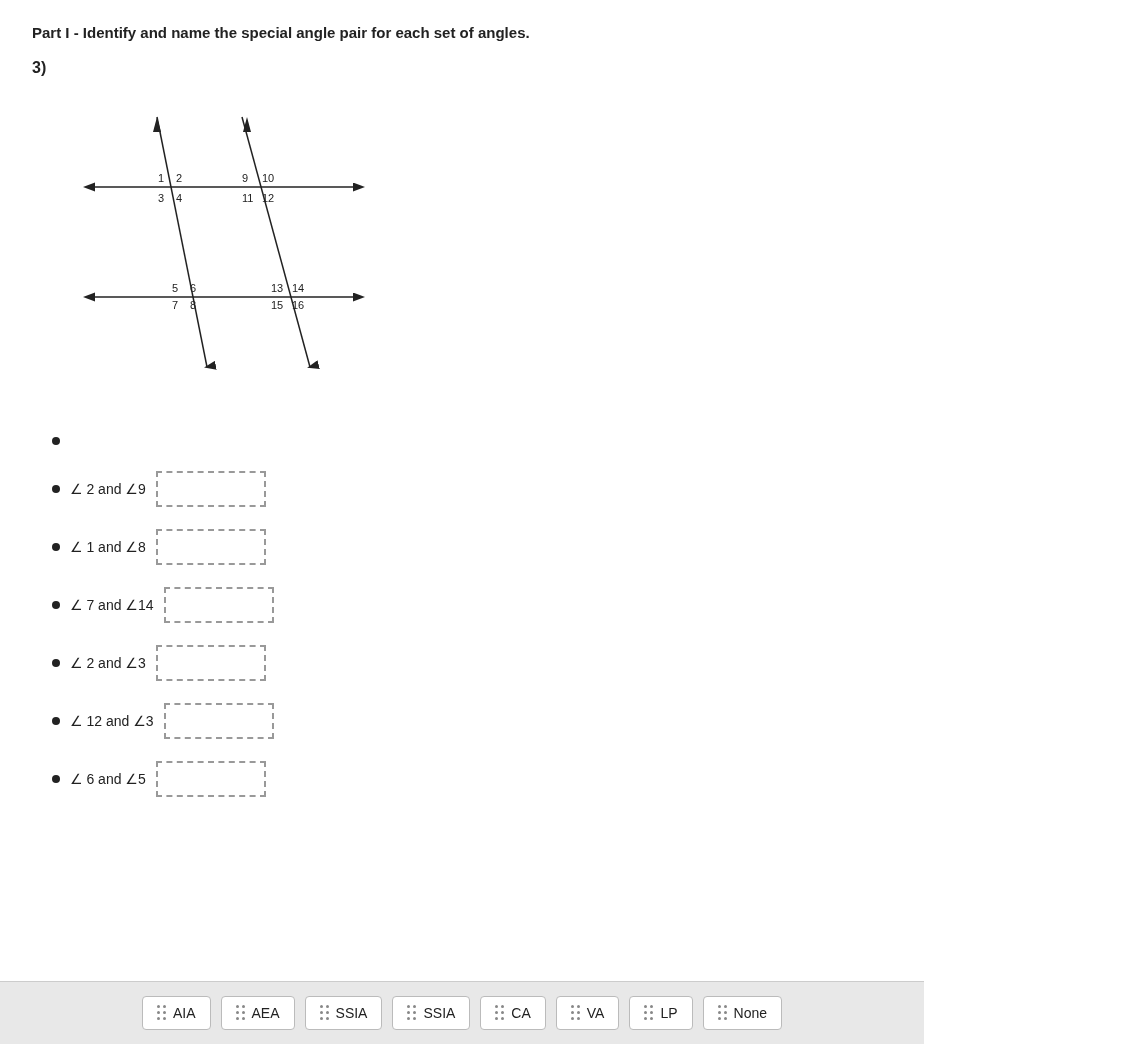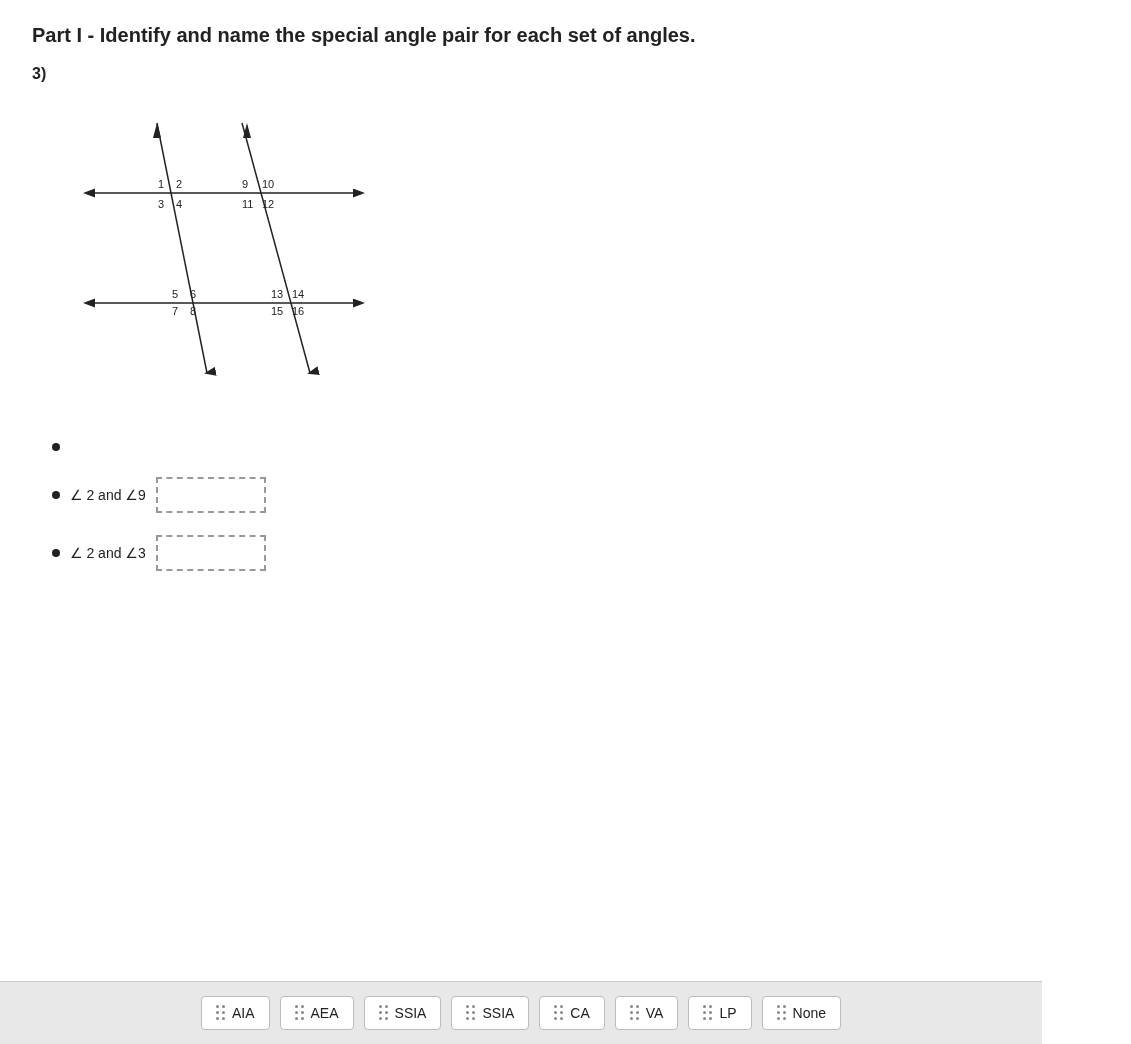"Part I - Identify and" .part-title { font-size: 20px -> 15px }
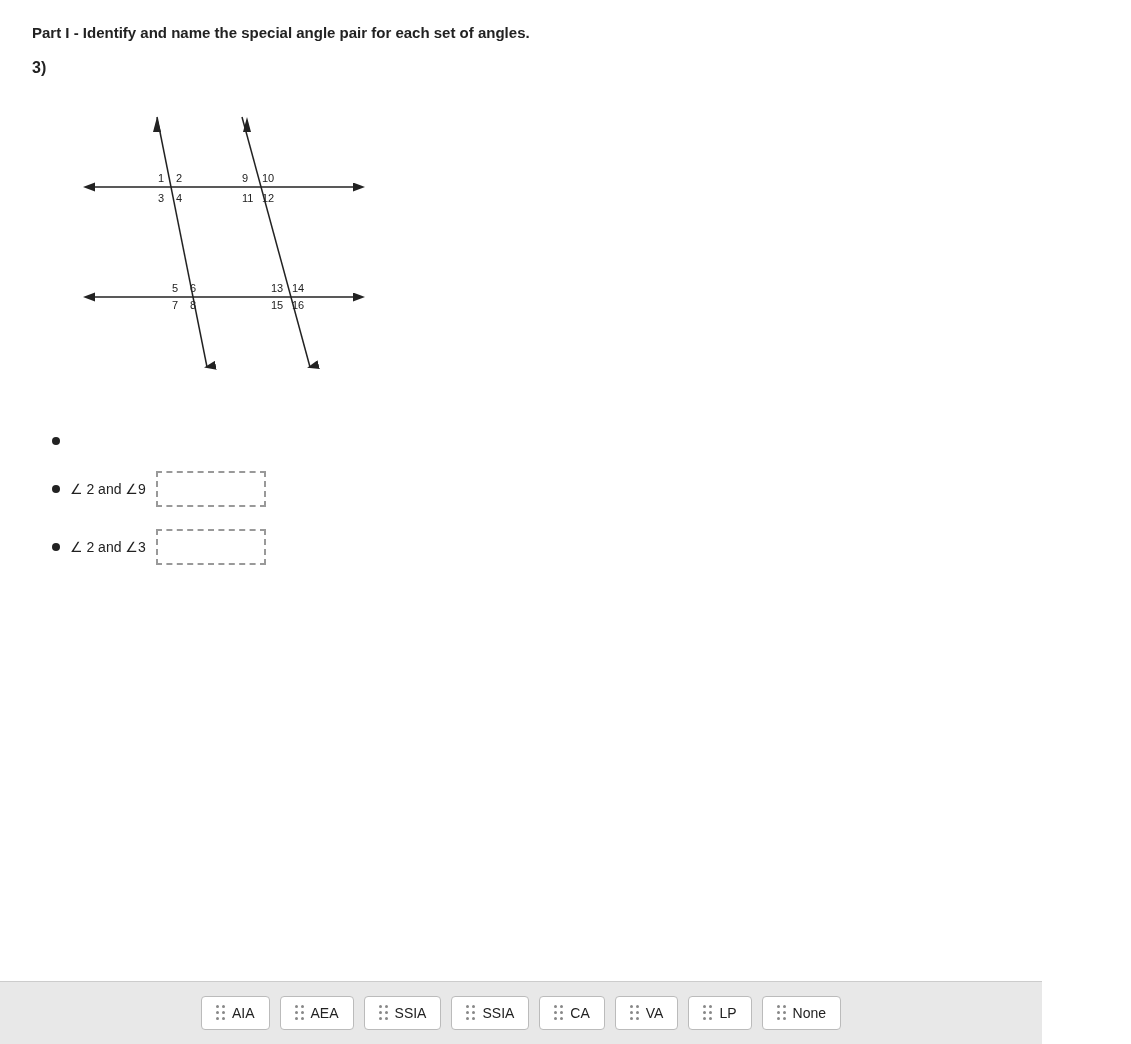"∠ 1 and ∠8" li { html: none -> <li> <span></span> <span>∠ 1 and ∠8</span> <div></div> </li> }
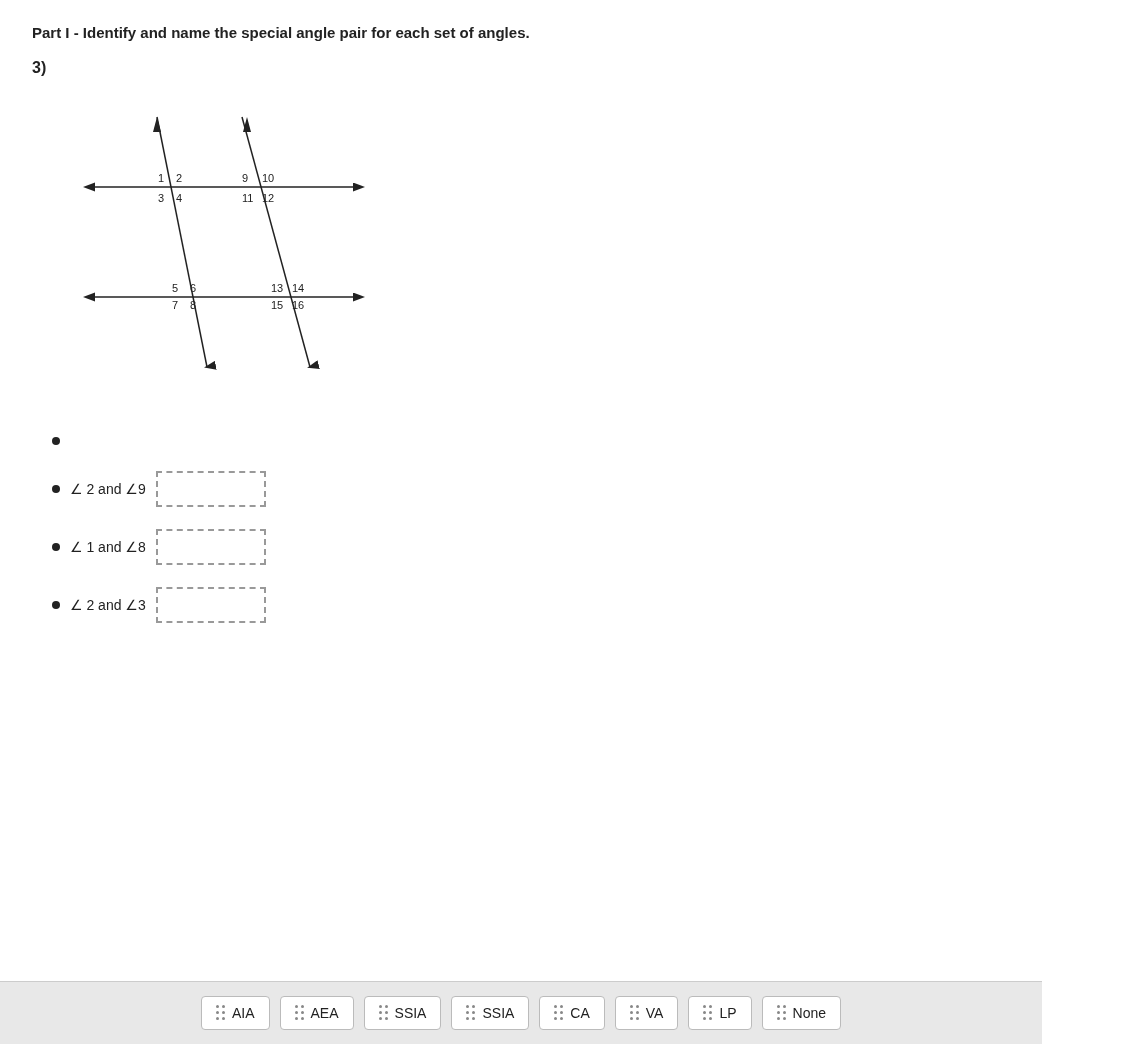"∠ 7 and ∠14" li { html: none -> <li> <span></span> <span>∠ 7 and ∠14</span> <div></div> </li> }
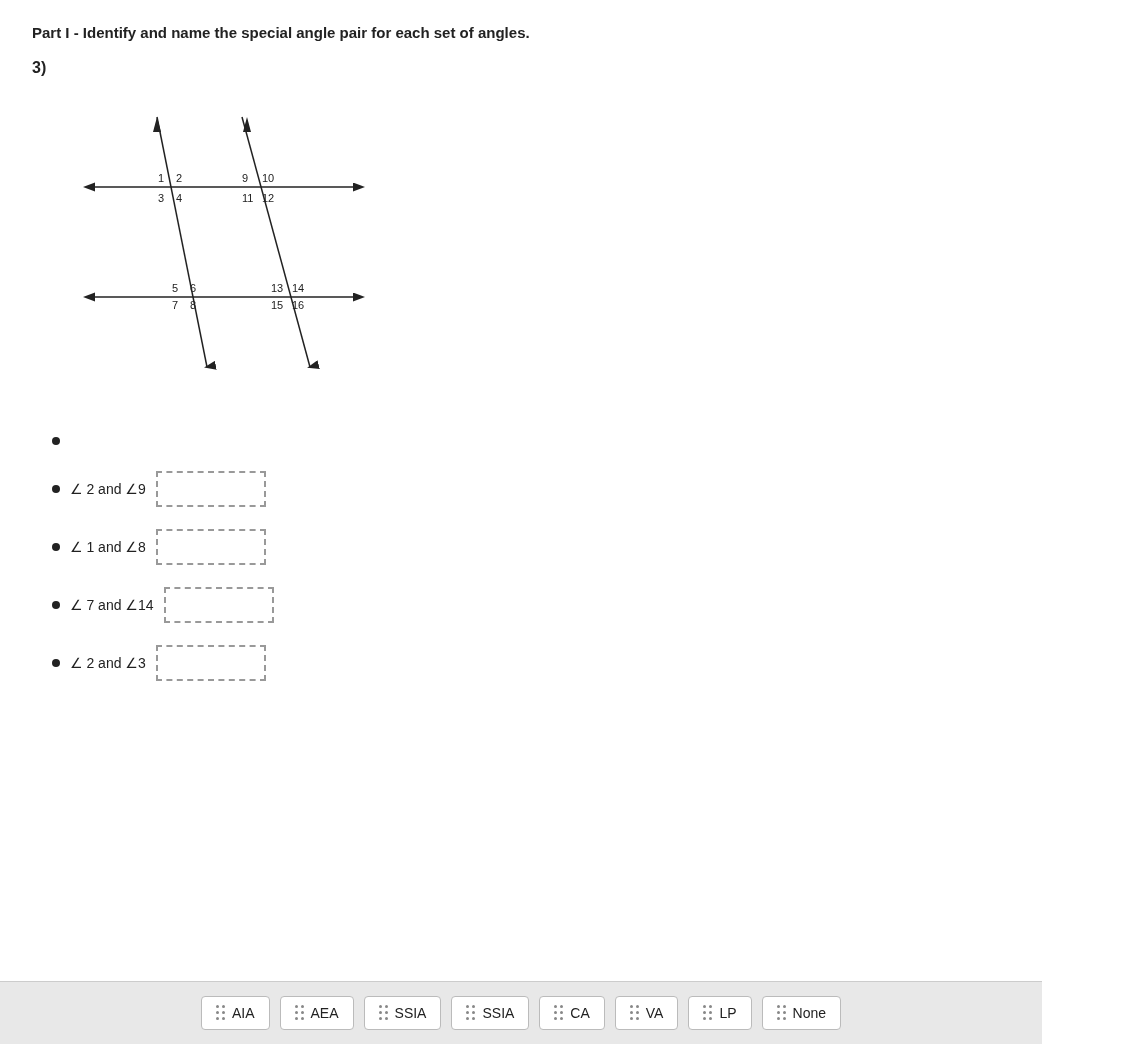"∠ 12 and ∠3" li { html: none -> <li> <span></span> <span>∠ 12 and ∠3</span> <div></div> </li> }
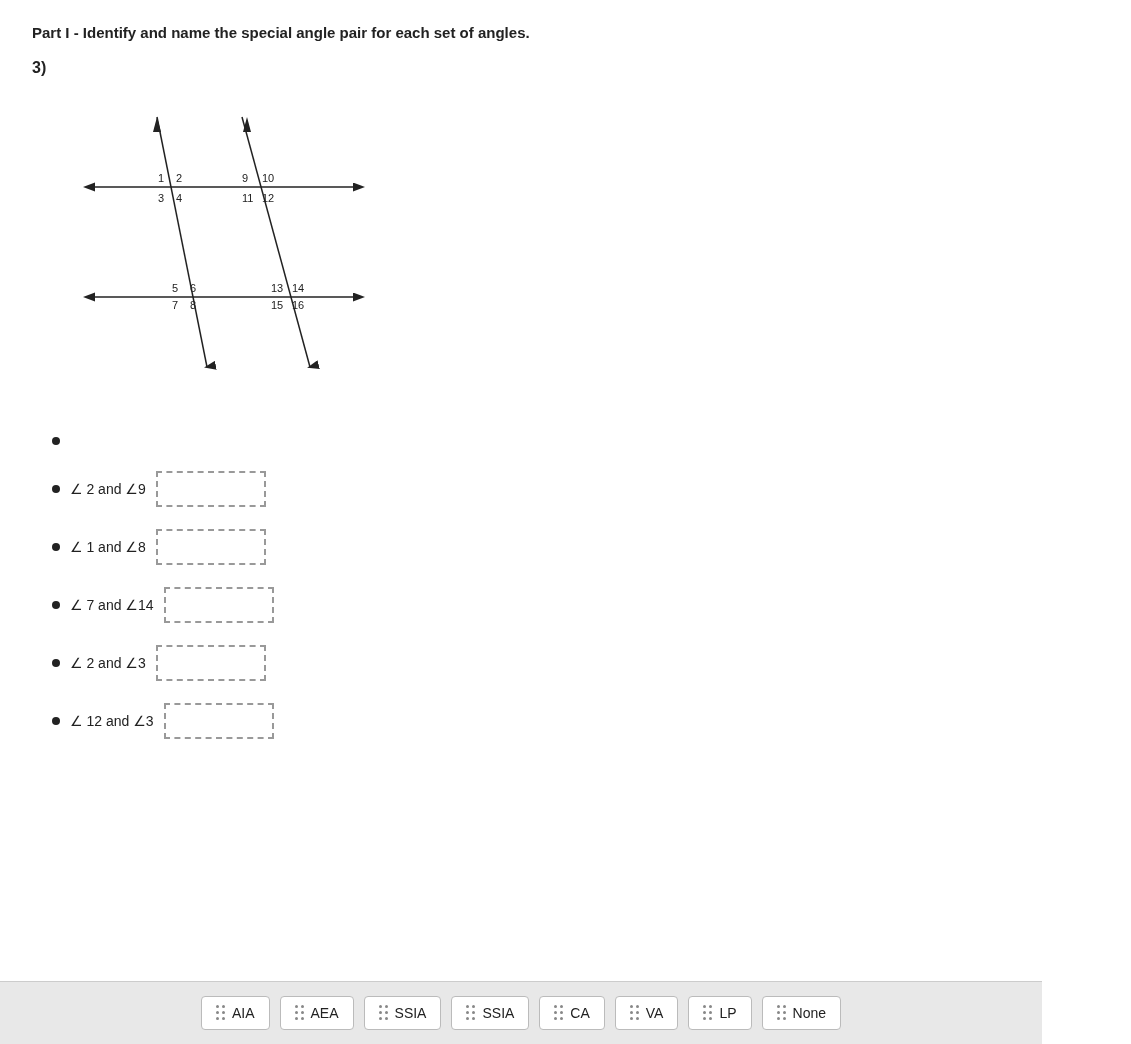"∠ 6 and ∠5" li { html: none -> <li> <span></span> <span>∠ 6 and ∠5</span> <div></div> </li> }
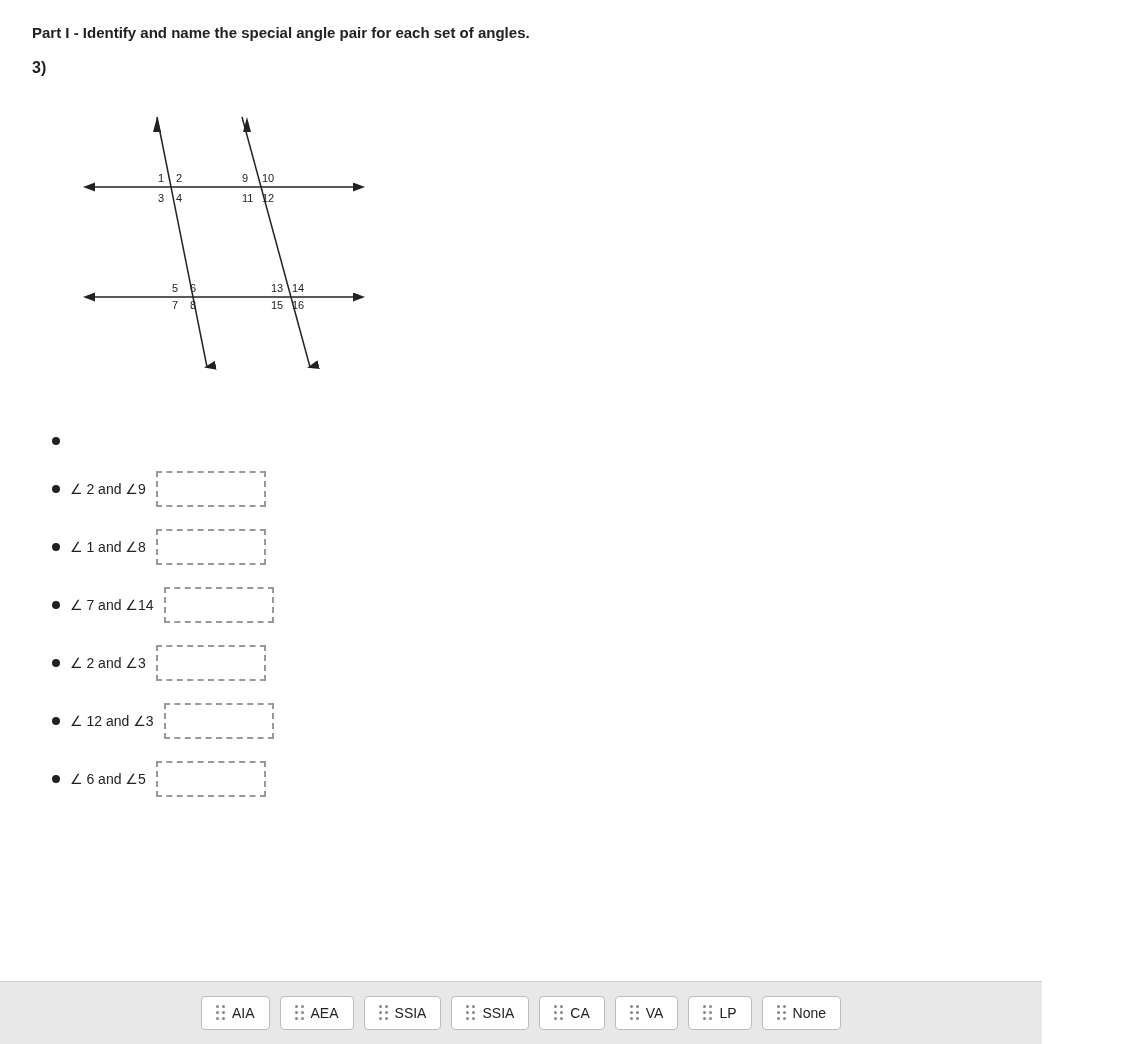"AIA" .bottom-toolbar { width: 1042px -> 924px }
